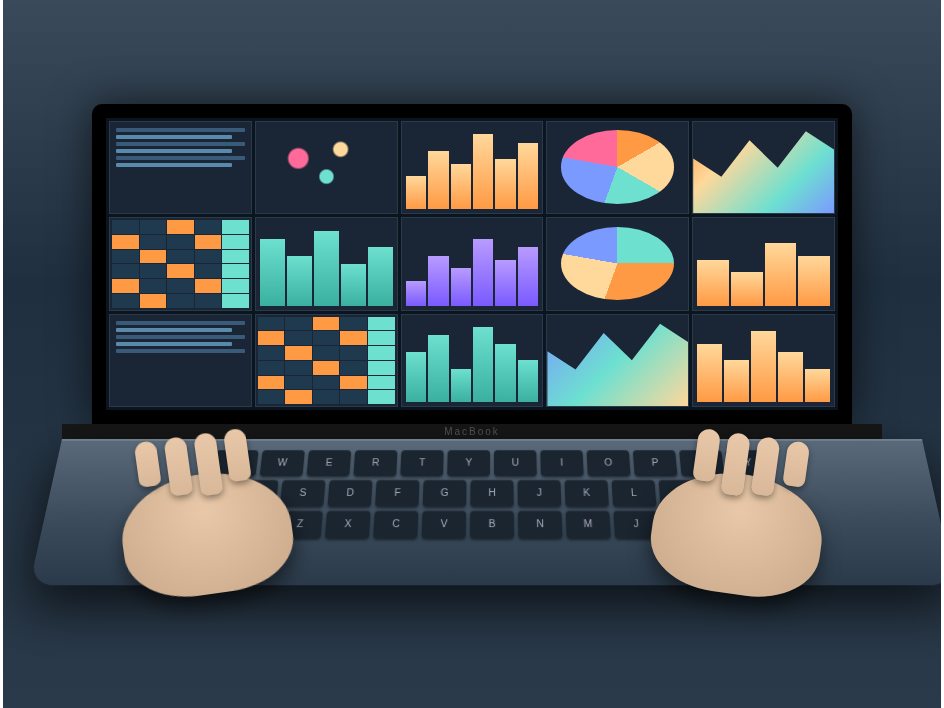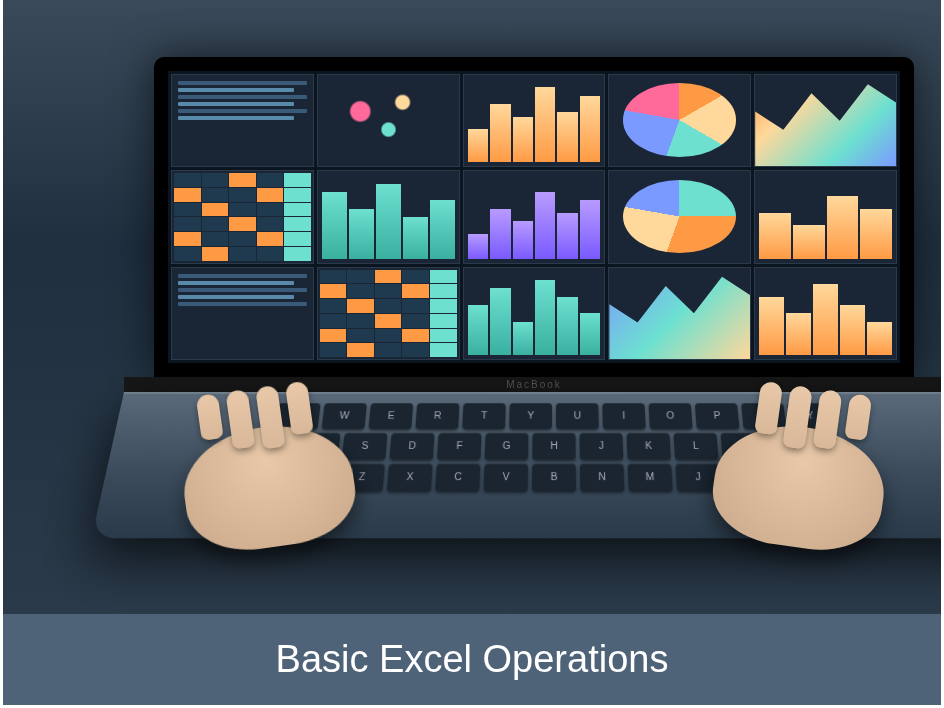"MacBook" .image-area { justify-content: flex-end -> center }
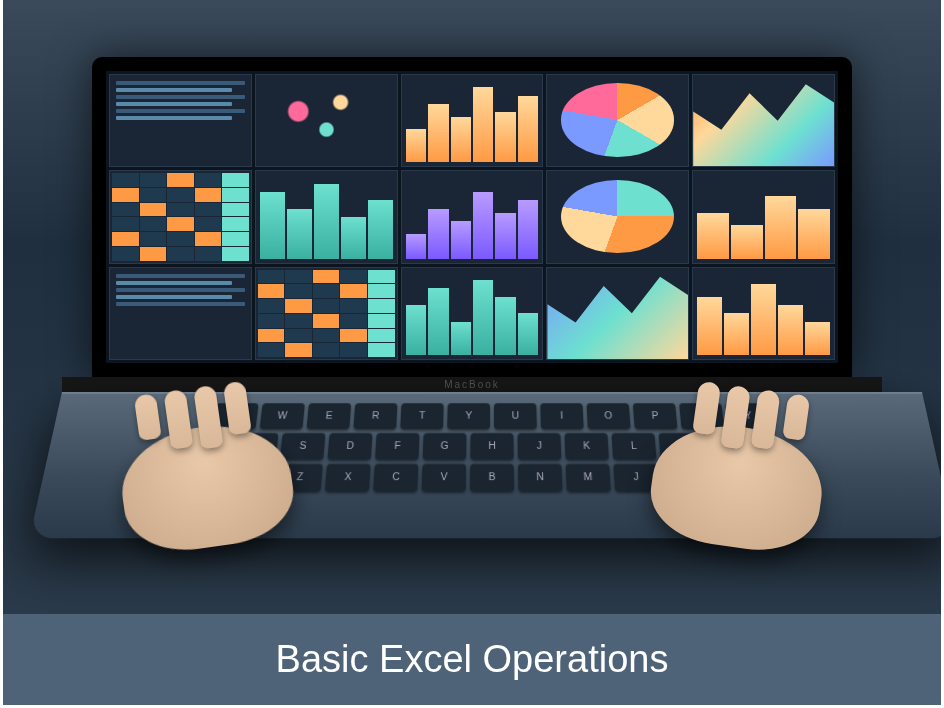"Basic Excel Operations" div.bottom-banner { html: <div> <span>Basic Excel Operations</span> </div> -> none }
